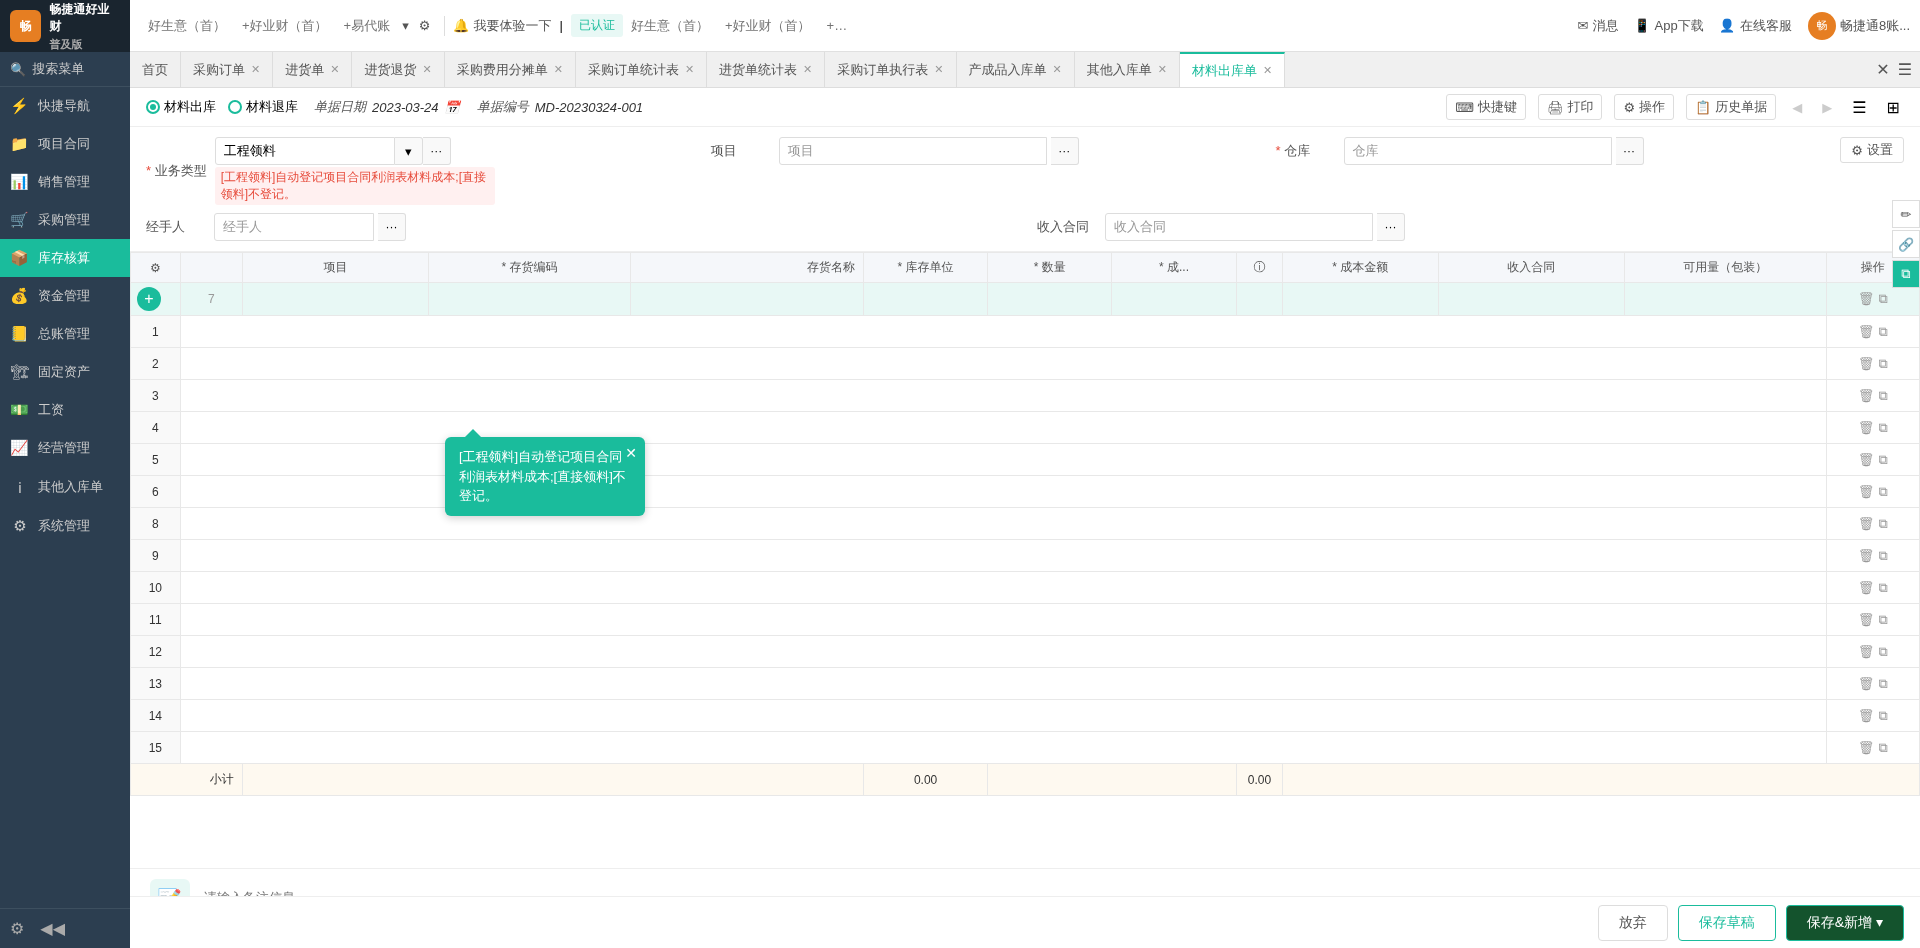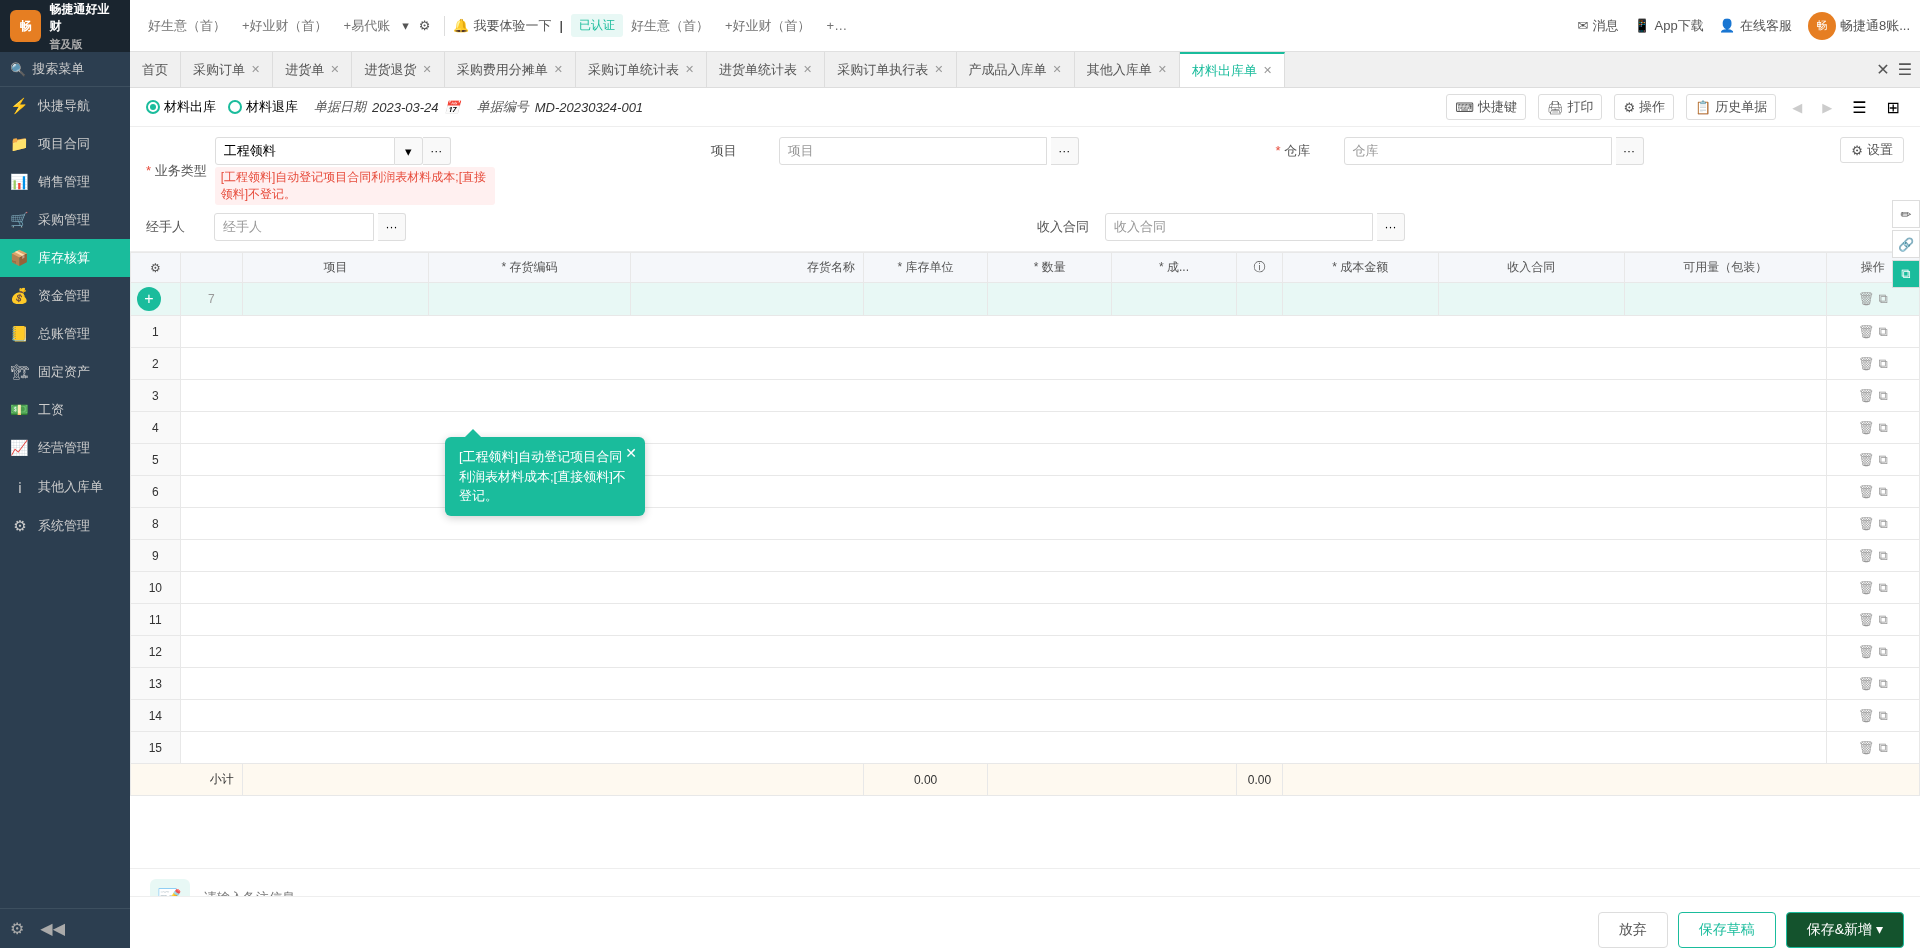"放弃" .action-bar { align-items: flex-end -> center }
